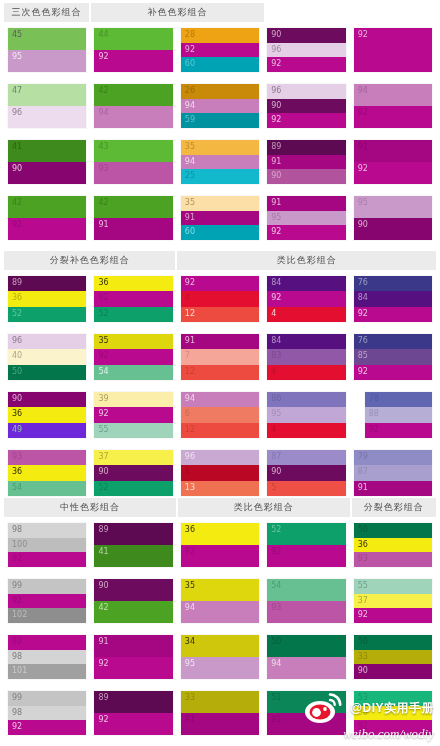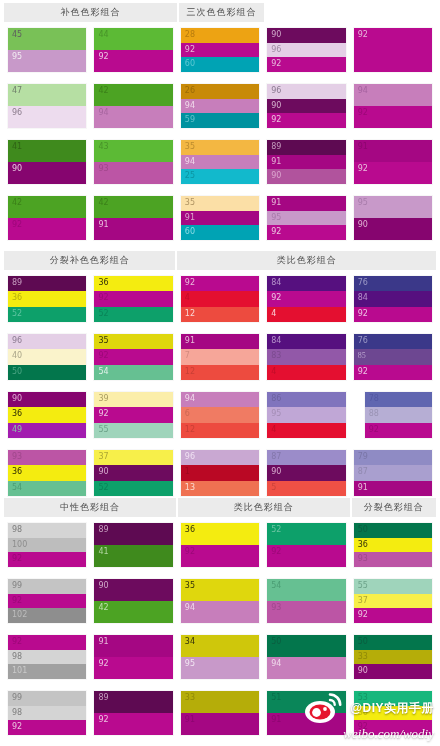"补色色彩组合" div.hdr { order: before "三次色色彩组合" -> after "三次色色彩组合" }
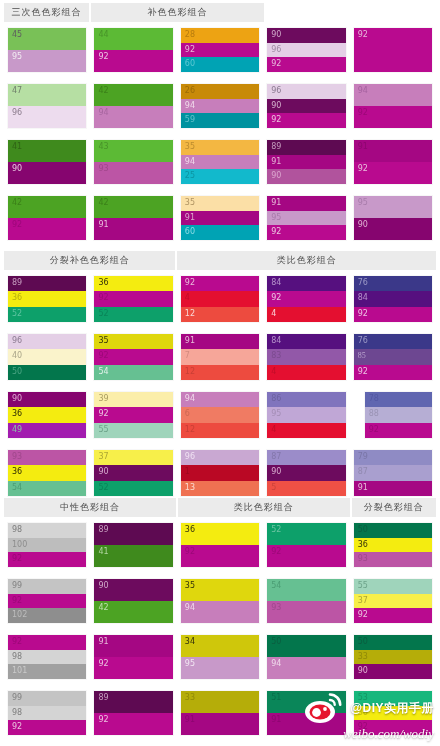"85" span { font-family: Liberation Serif, serif -> none }
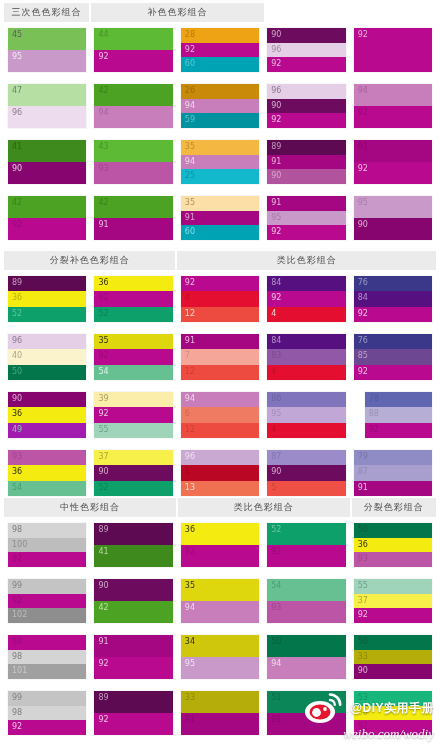"49" div.stripe { background: #a21caf -> #6d28d9 }
